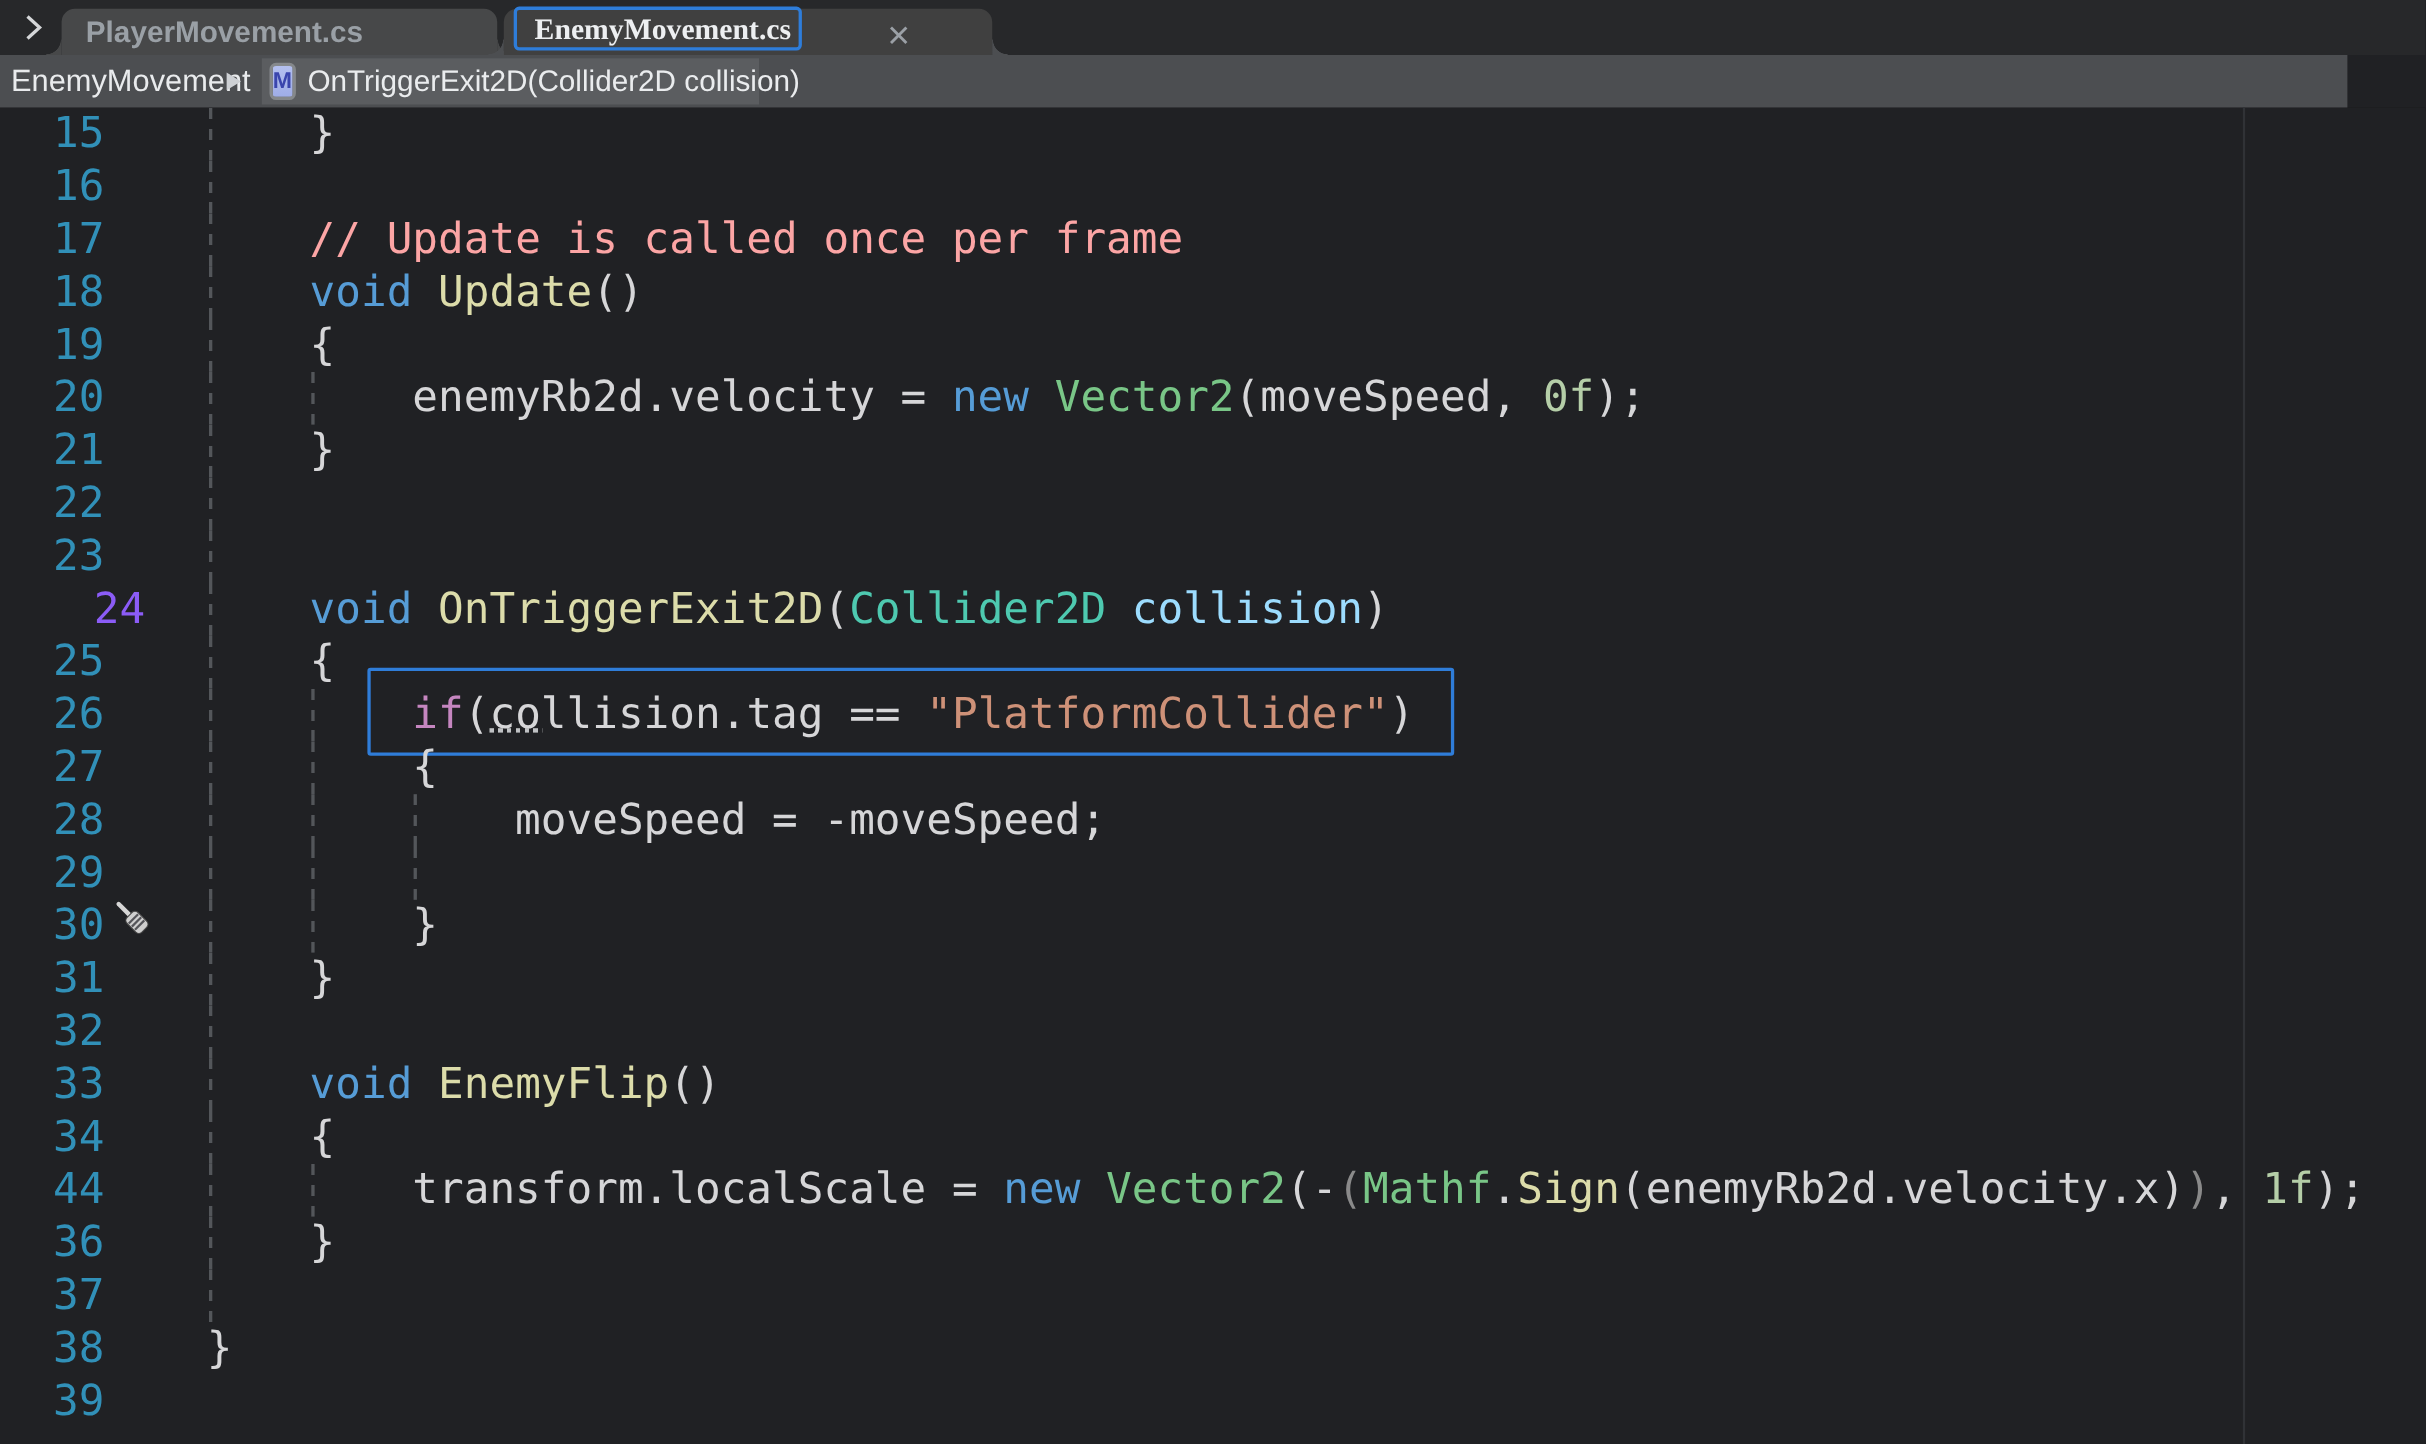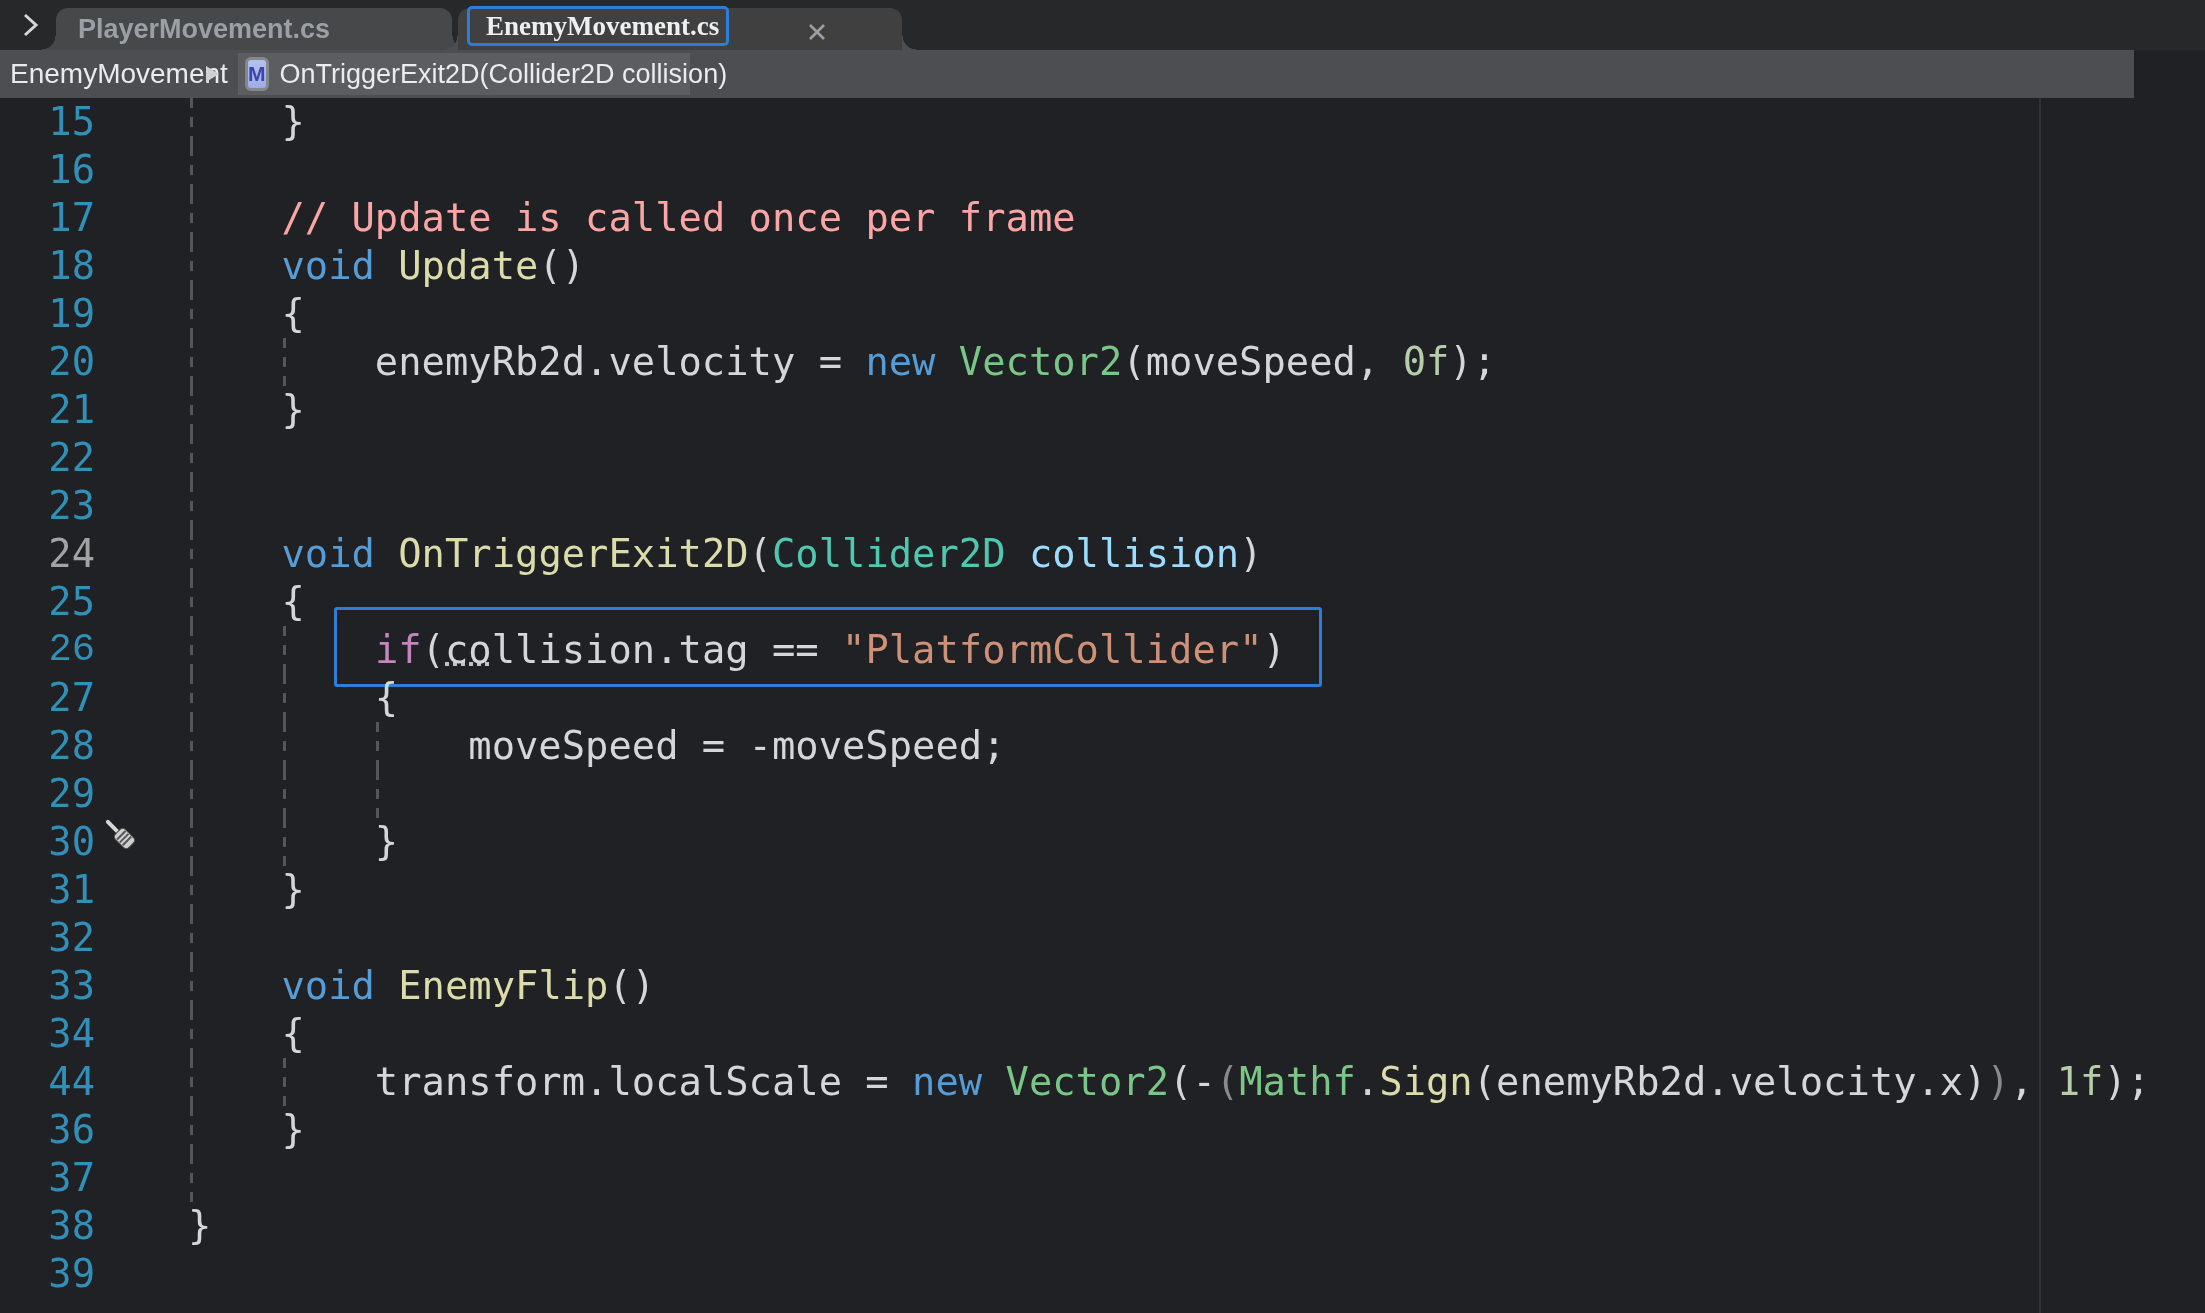"24" div.ln { color: #a3a3a3 -> #8b5cf6; margin-left: none -> 37px }
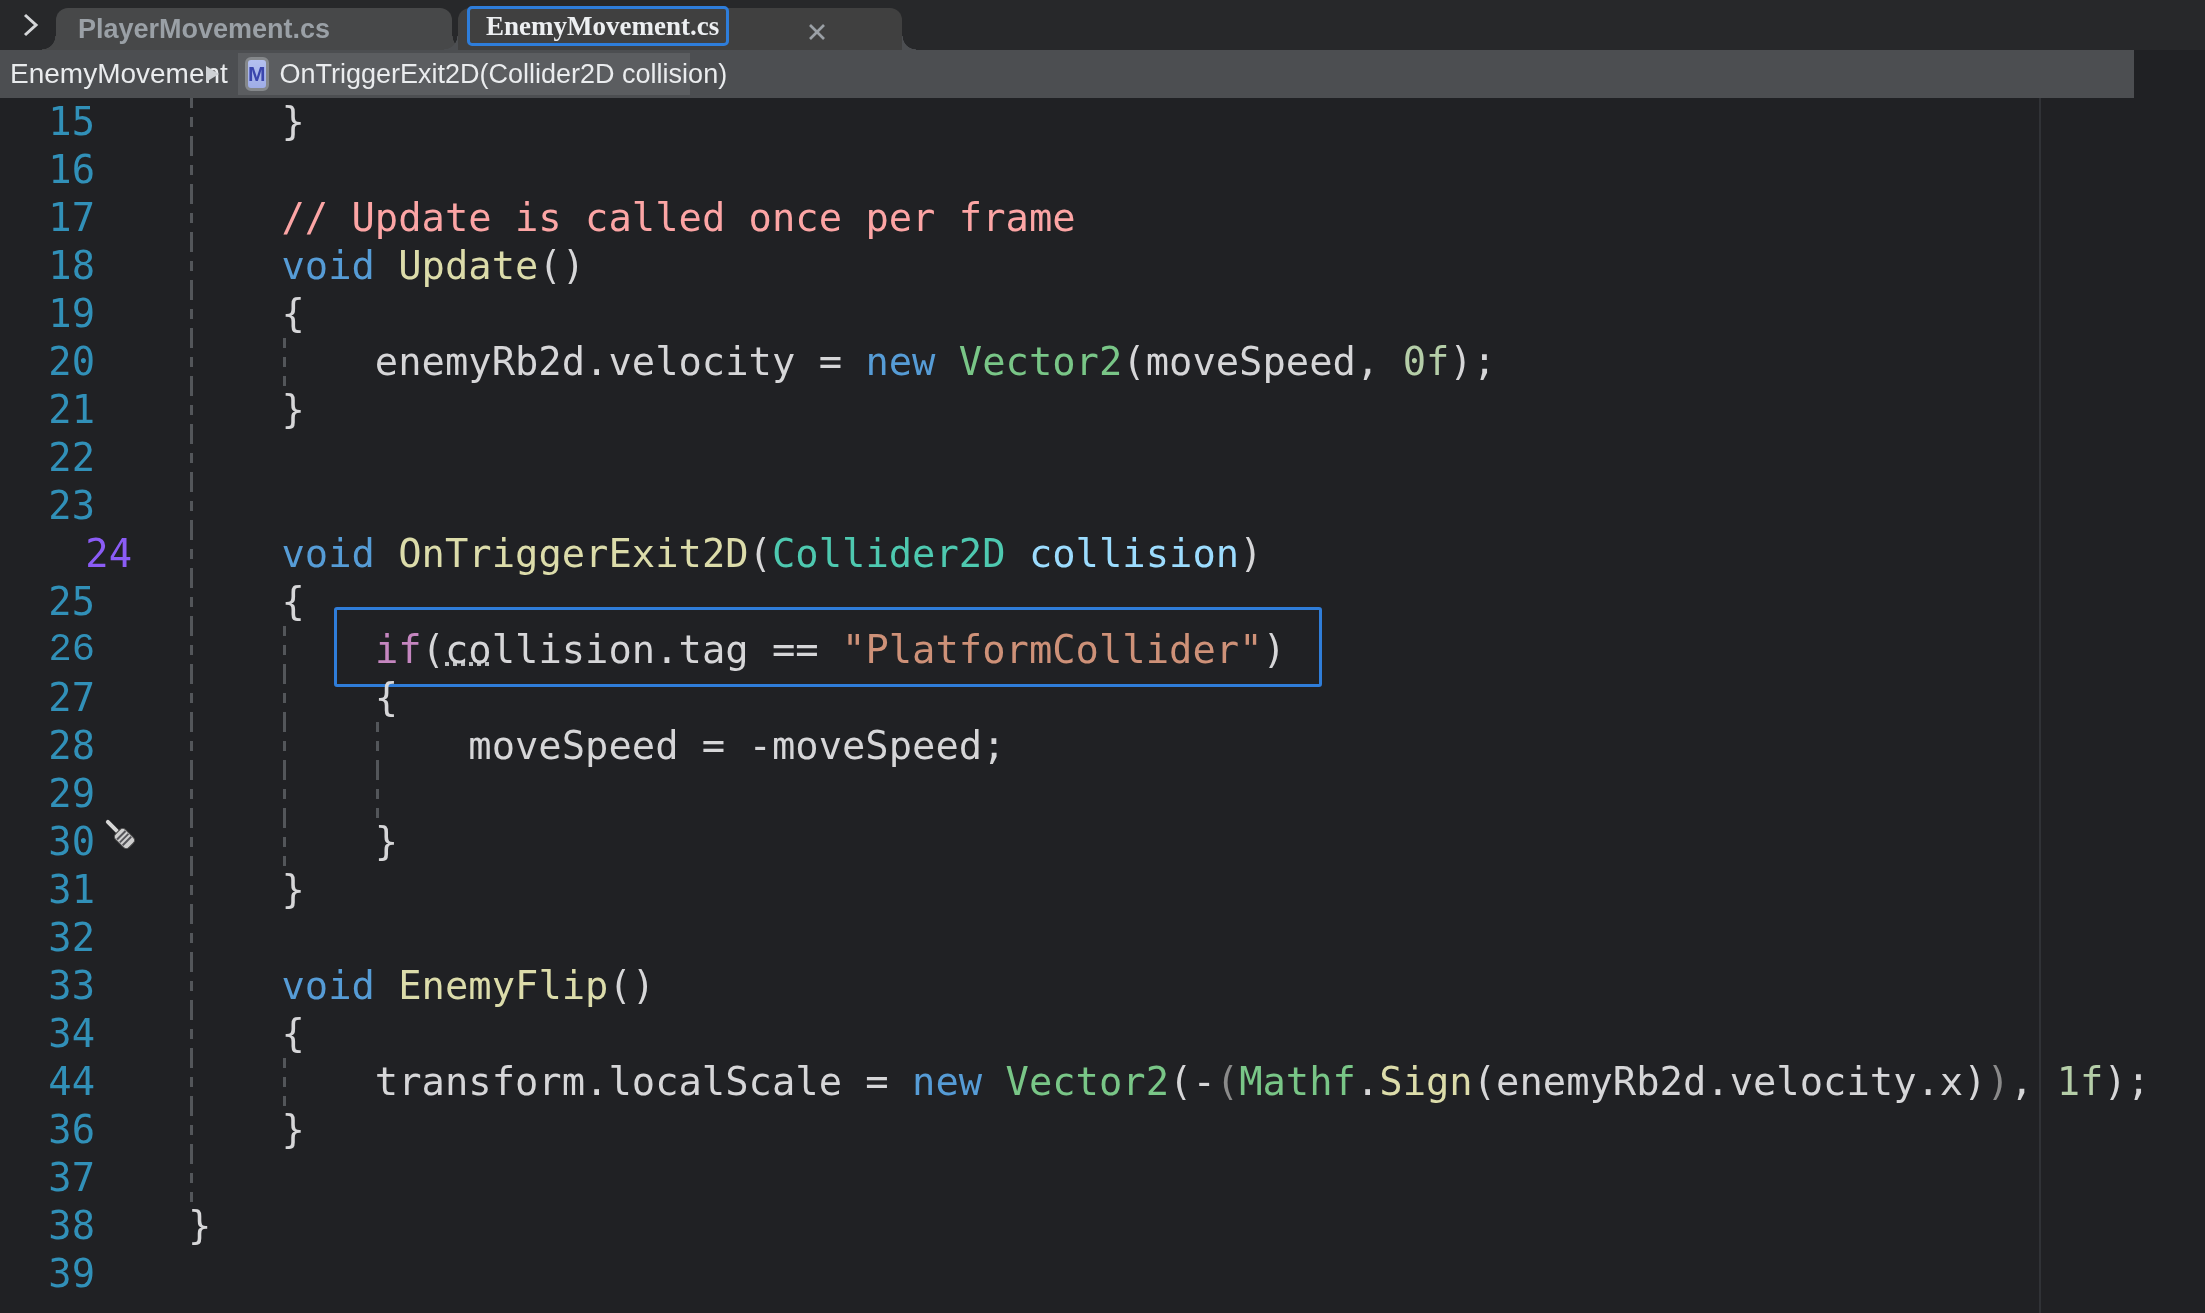"26" div.ln { font-family: Liberation Mono, monospace -> none }
